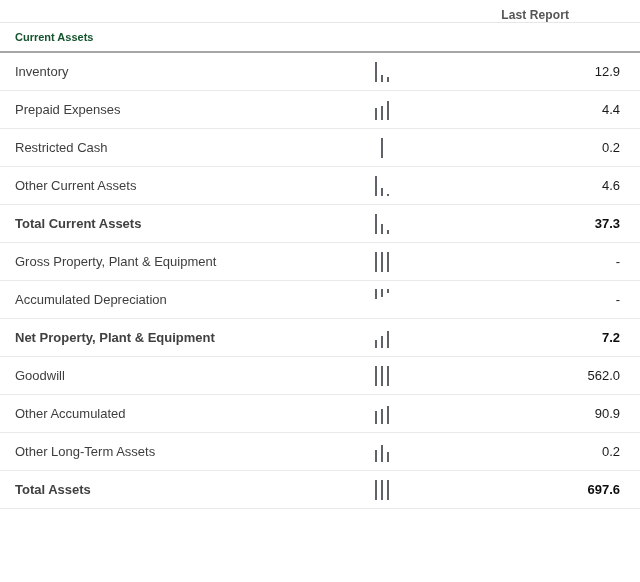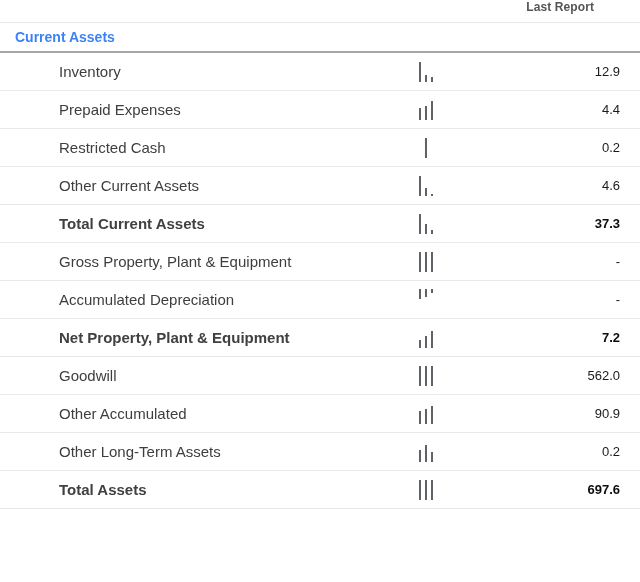"Last Report" .col-head { align-items: flex-start -> flex-end; padding-right: 46px -> 71px }
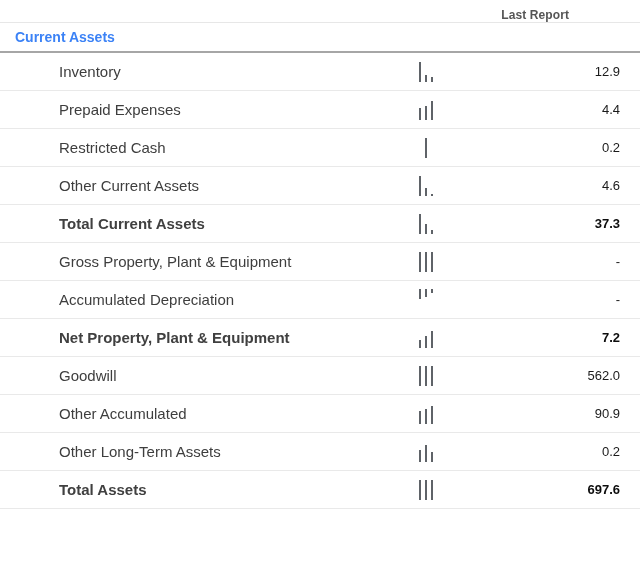"Current Assets" .section-title { color: #3b82f6 -> #14532d; font-size: 14px -> 11px }
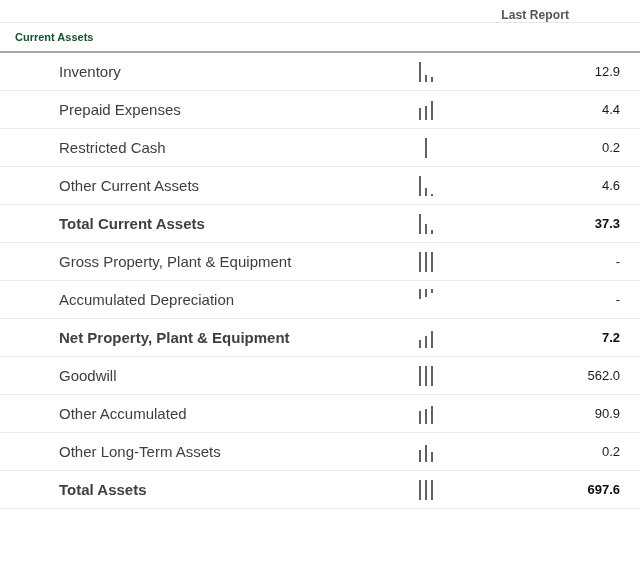"Inventory" .row .label { font-size: 15px -> 13px; margin-left: 44px -> none }
